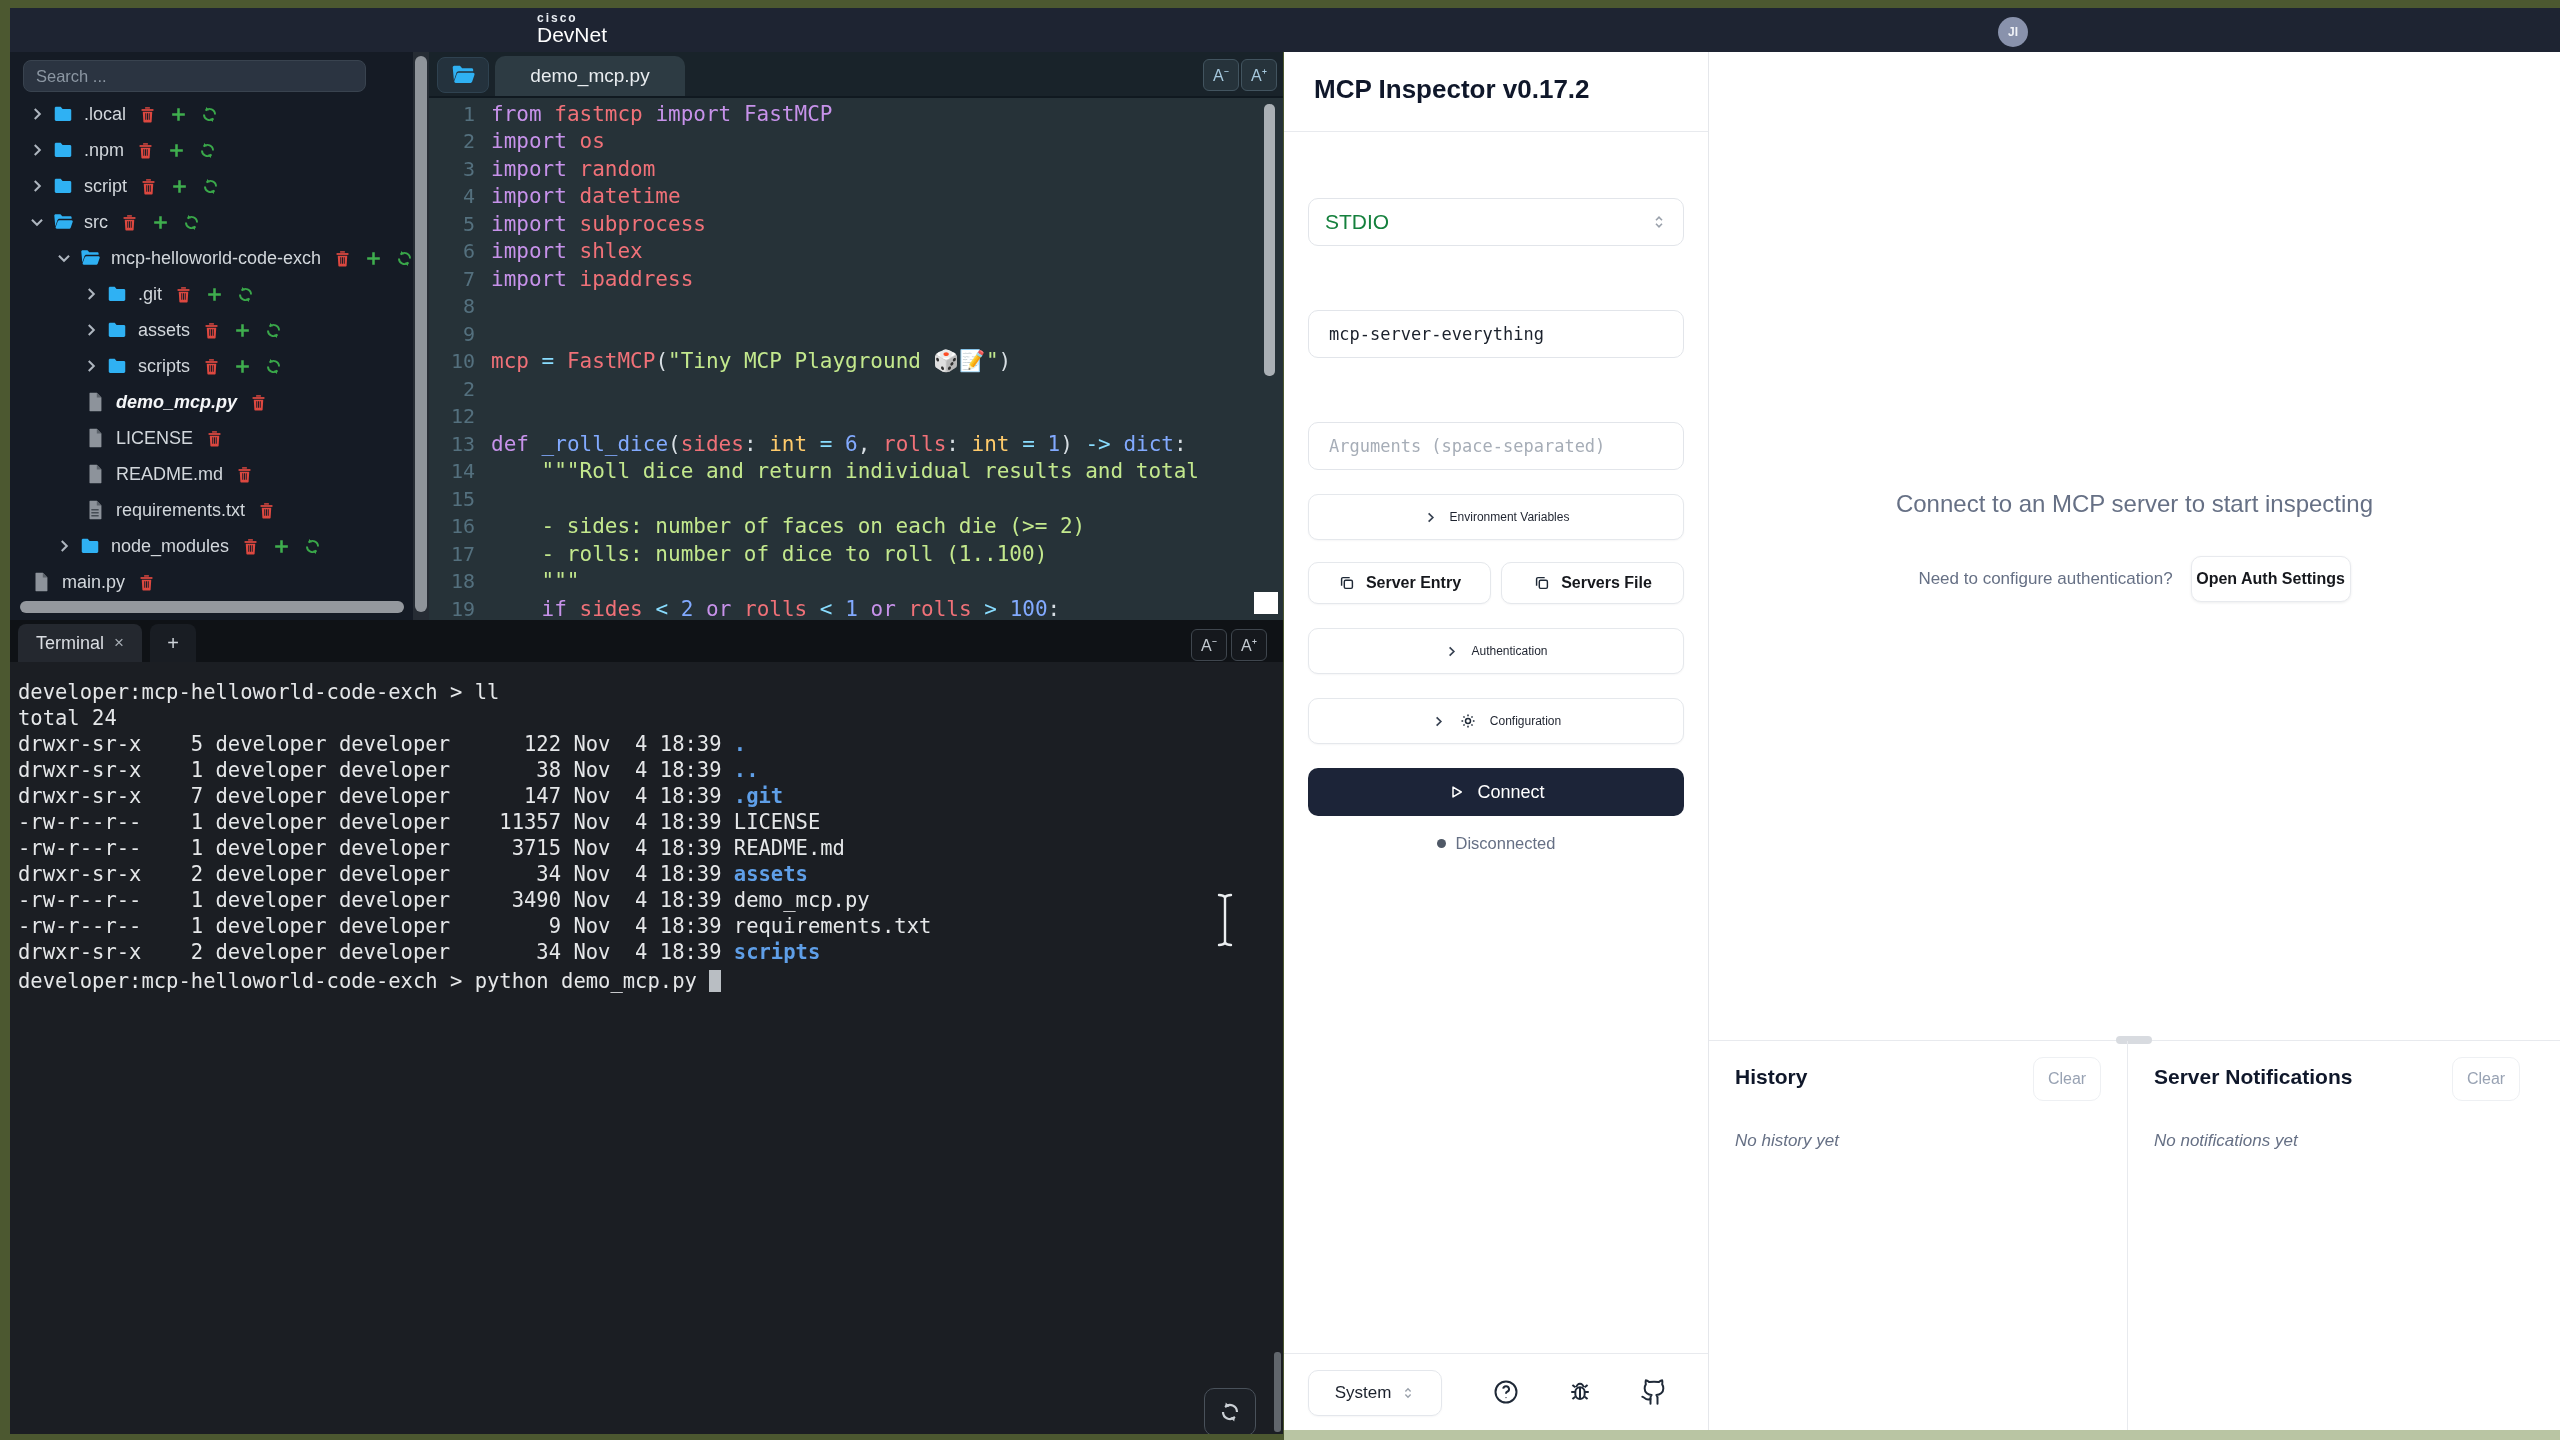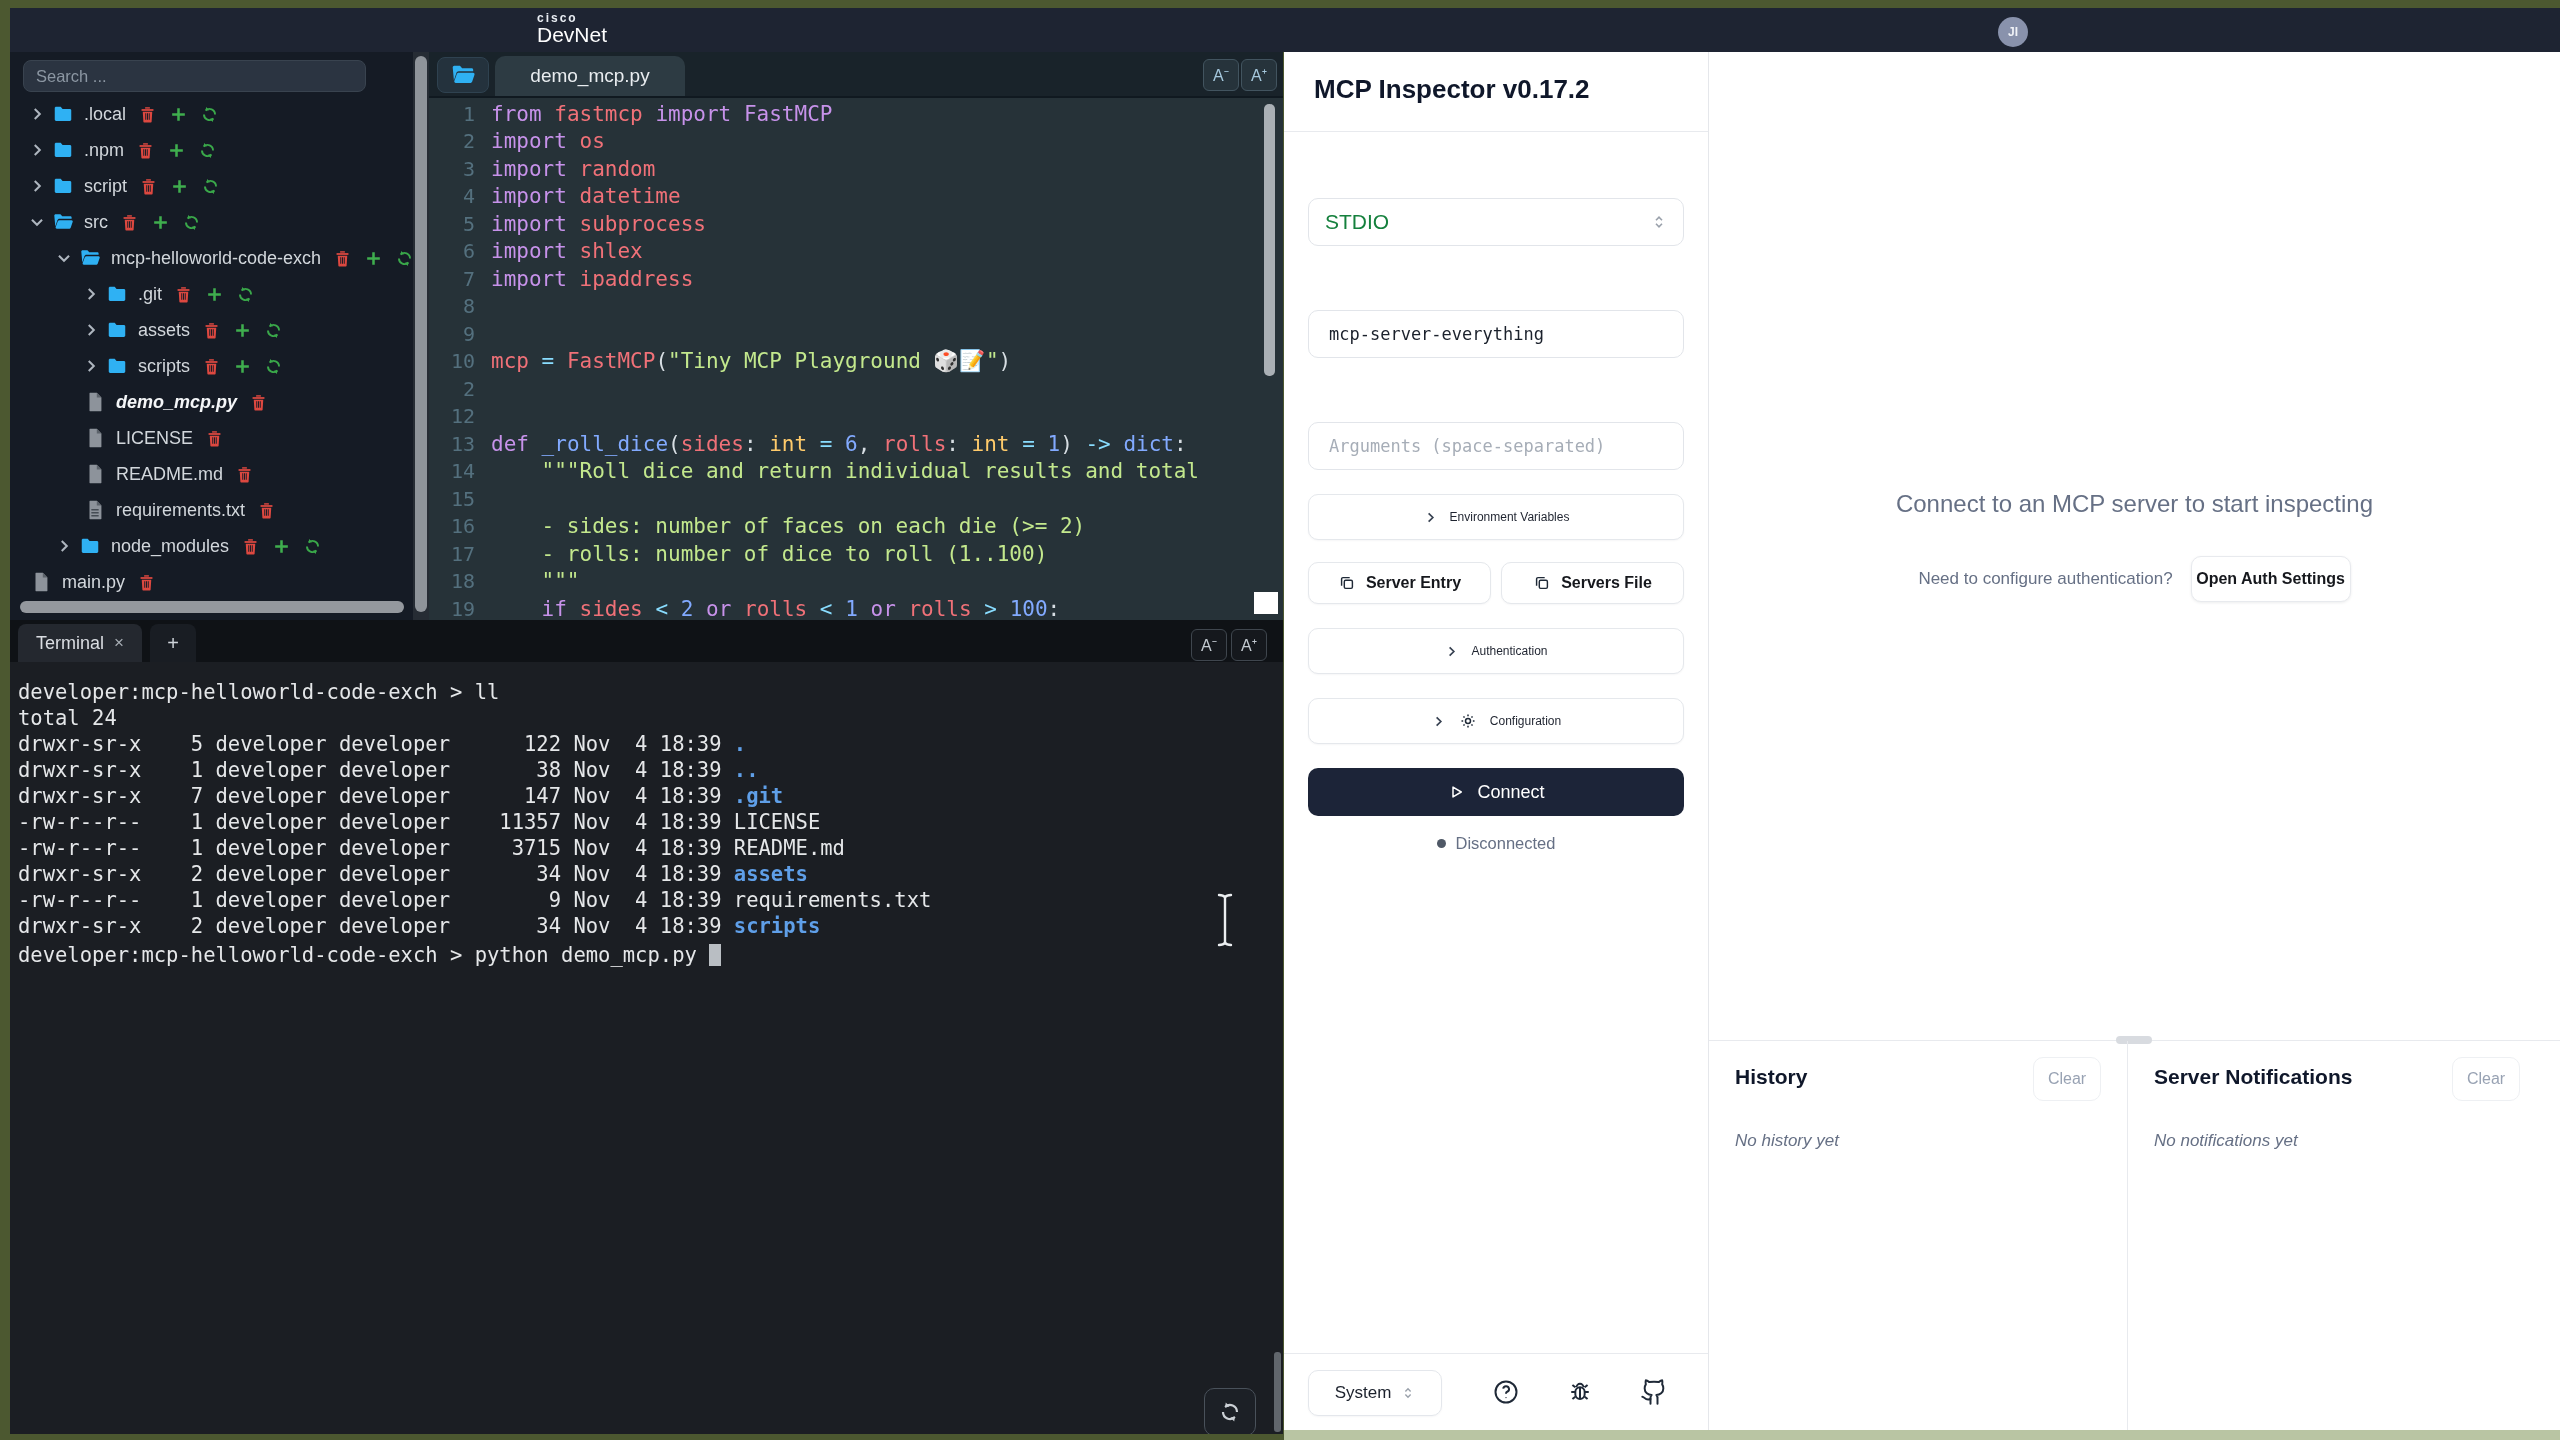"-rw-r--r-- 1 developer developer 3490" div.tline { html: none -> <div><span>-rw-r--r-- 1 developer developer 3490 Nov 4 18:39 demo_mcp.py</span></div> }
